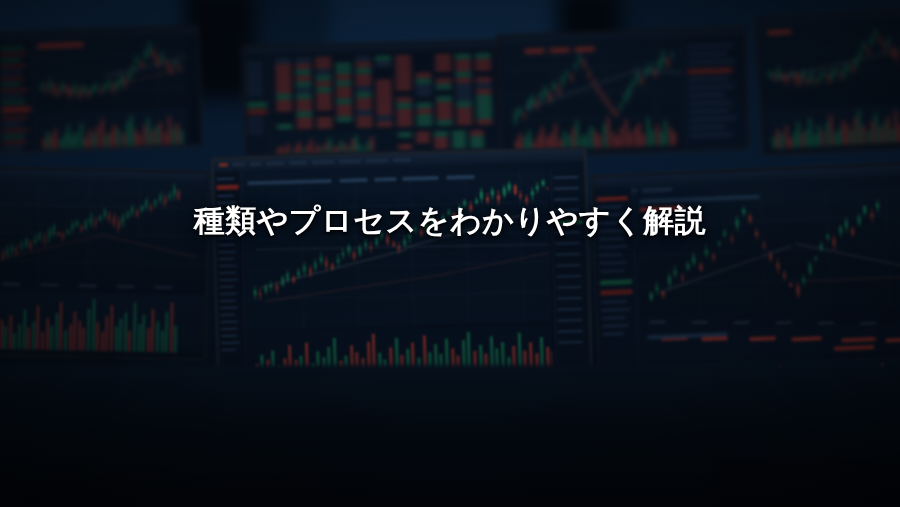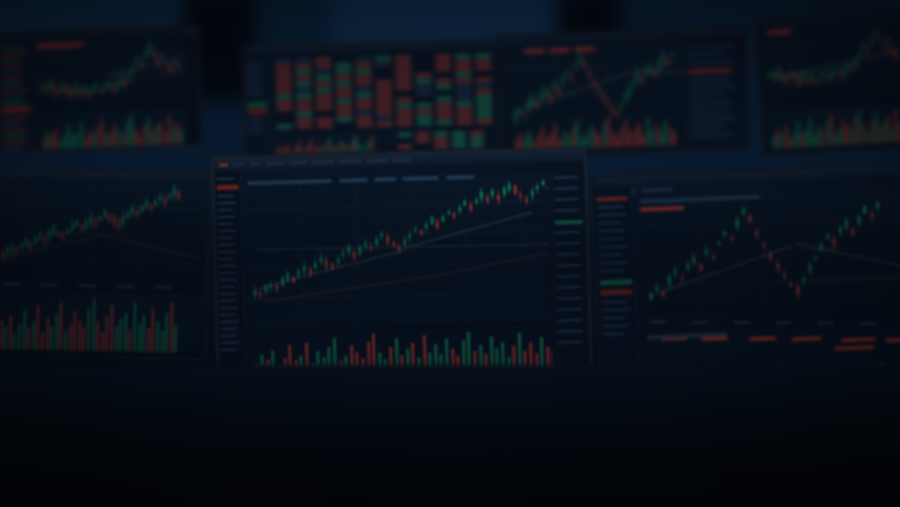"種類やプロセスをわかりやすく解説" span.ln { html: none -> <span>種類やプロセスをわかりやすく解説</span> }
